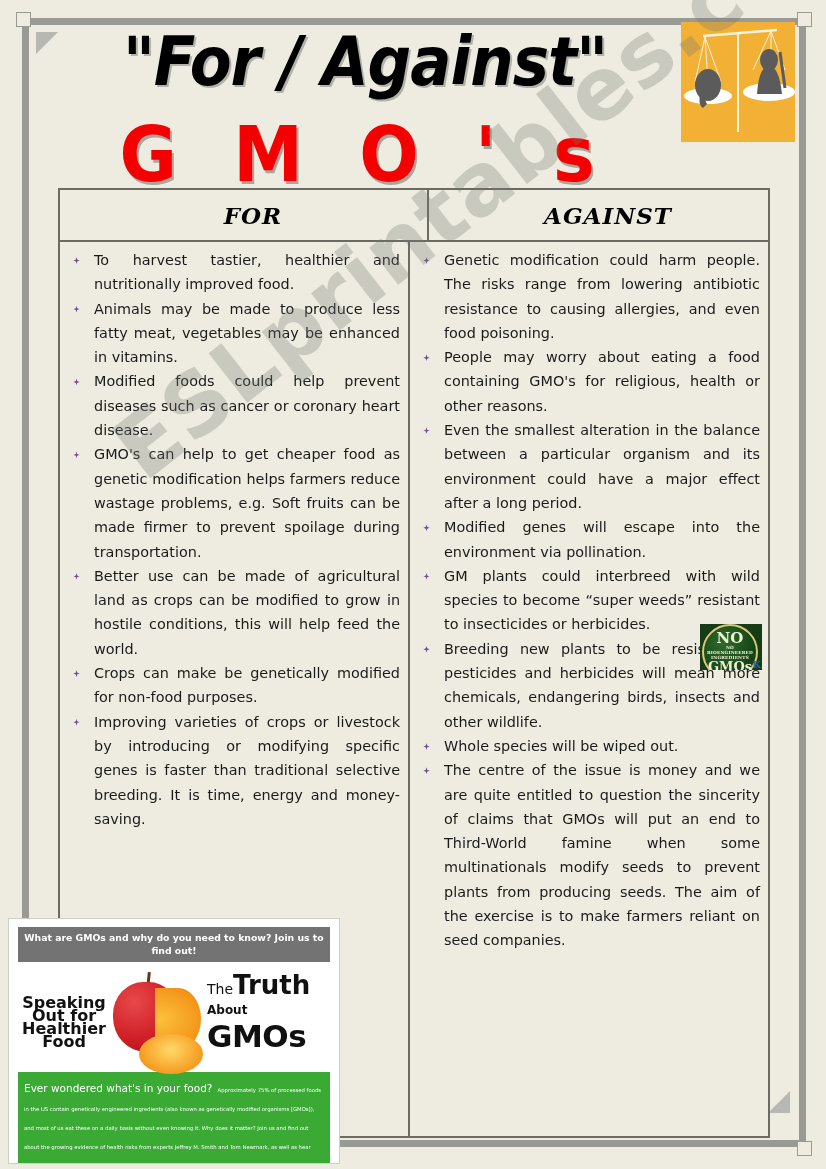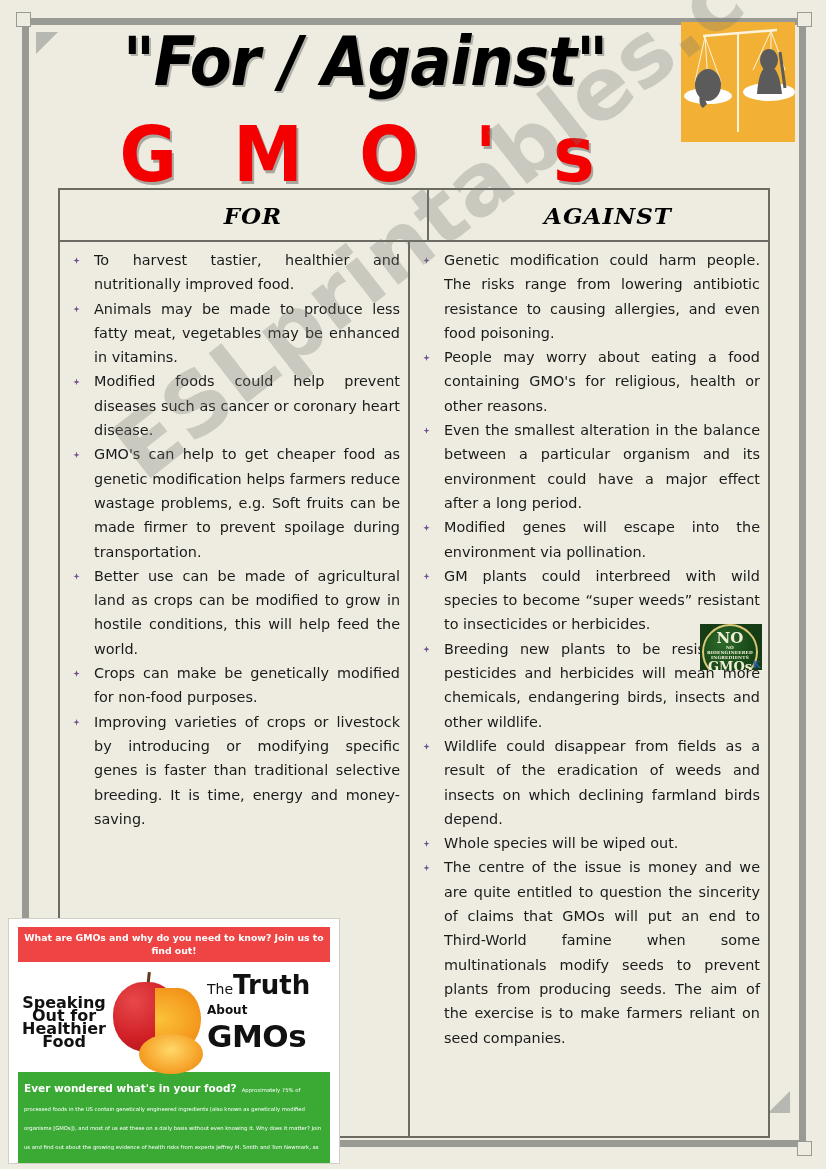"Wildlife could disappear from fields" li { html: <li>Wildlife could disappear from fields as a result of the eradication of weeds and insects on which declining farmland birds depend.</li> -> none }
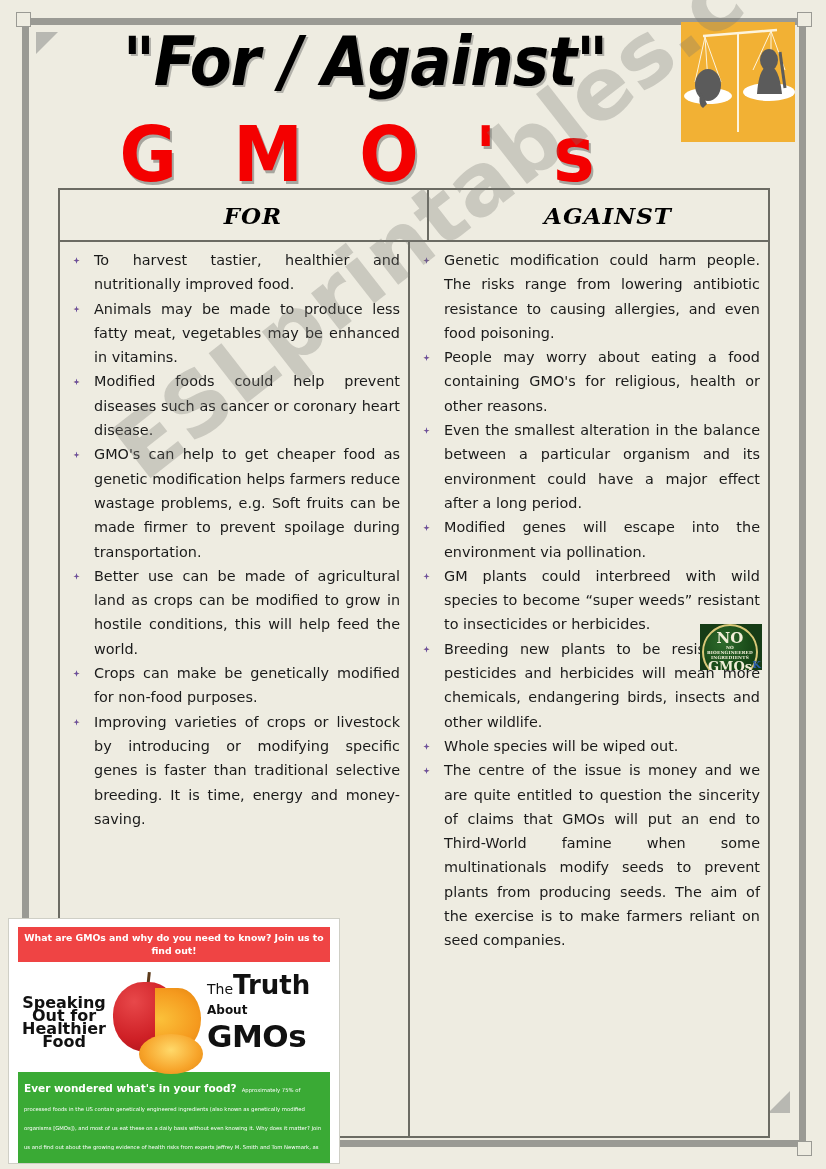"What are GMOs and why" .poster-banner { background: #ef4444 -> #737373 }
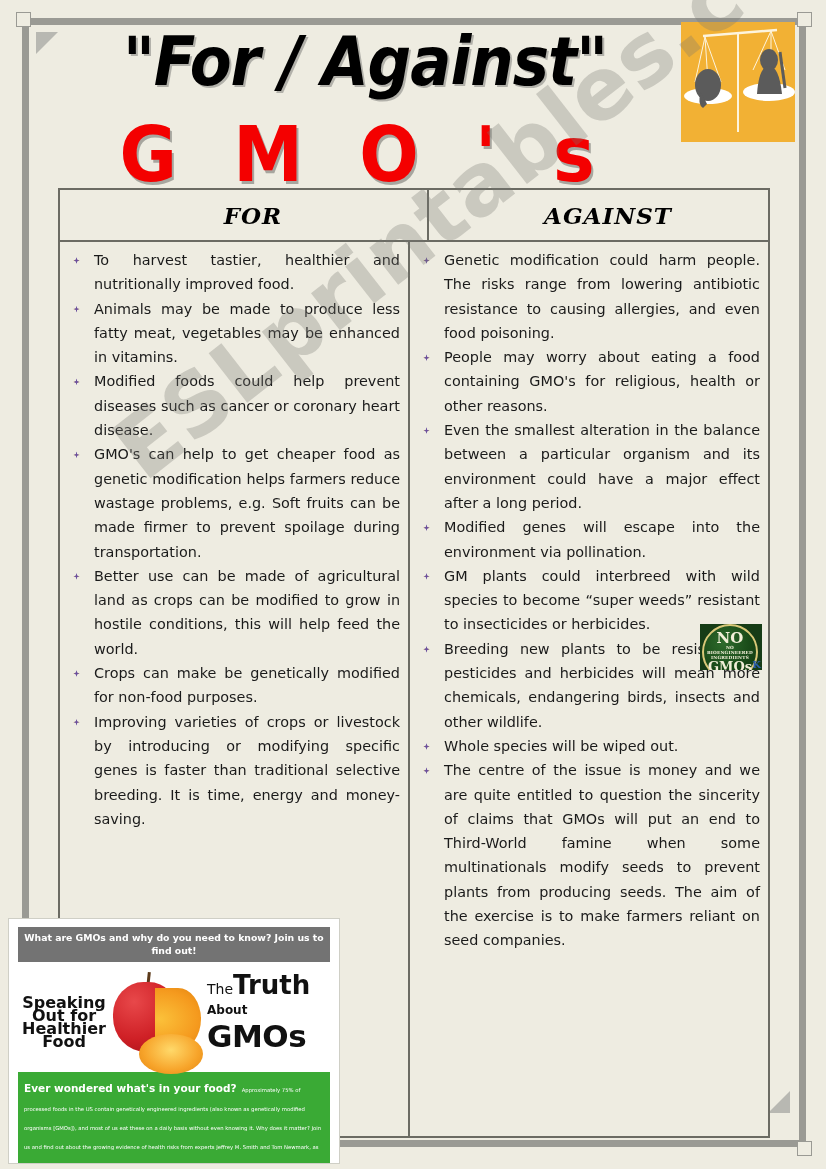"Ever wondered what's in your" .pg-head { font-weight: bold -> normal }
